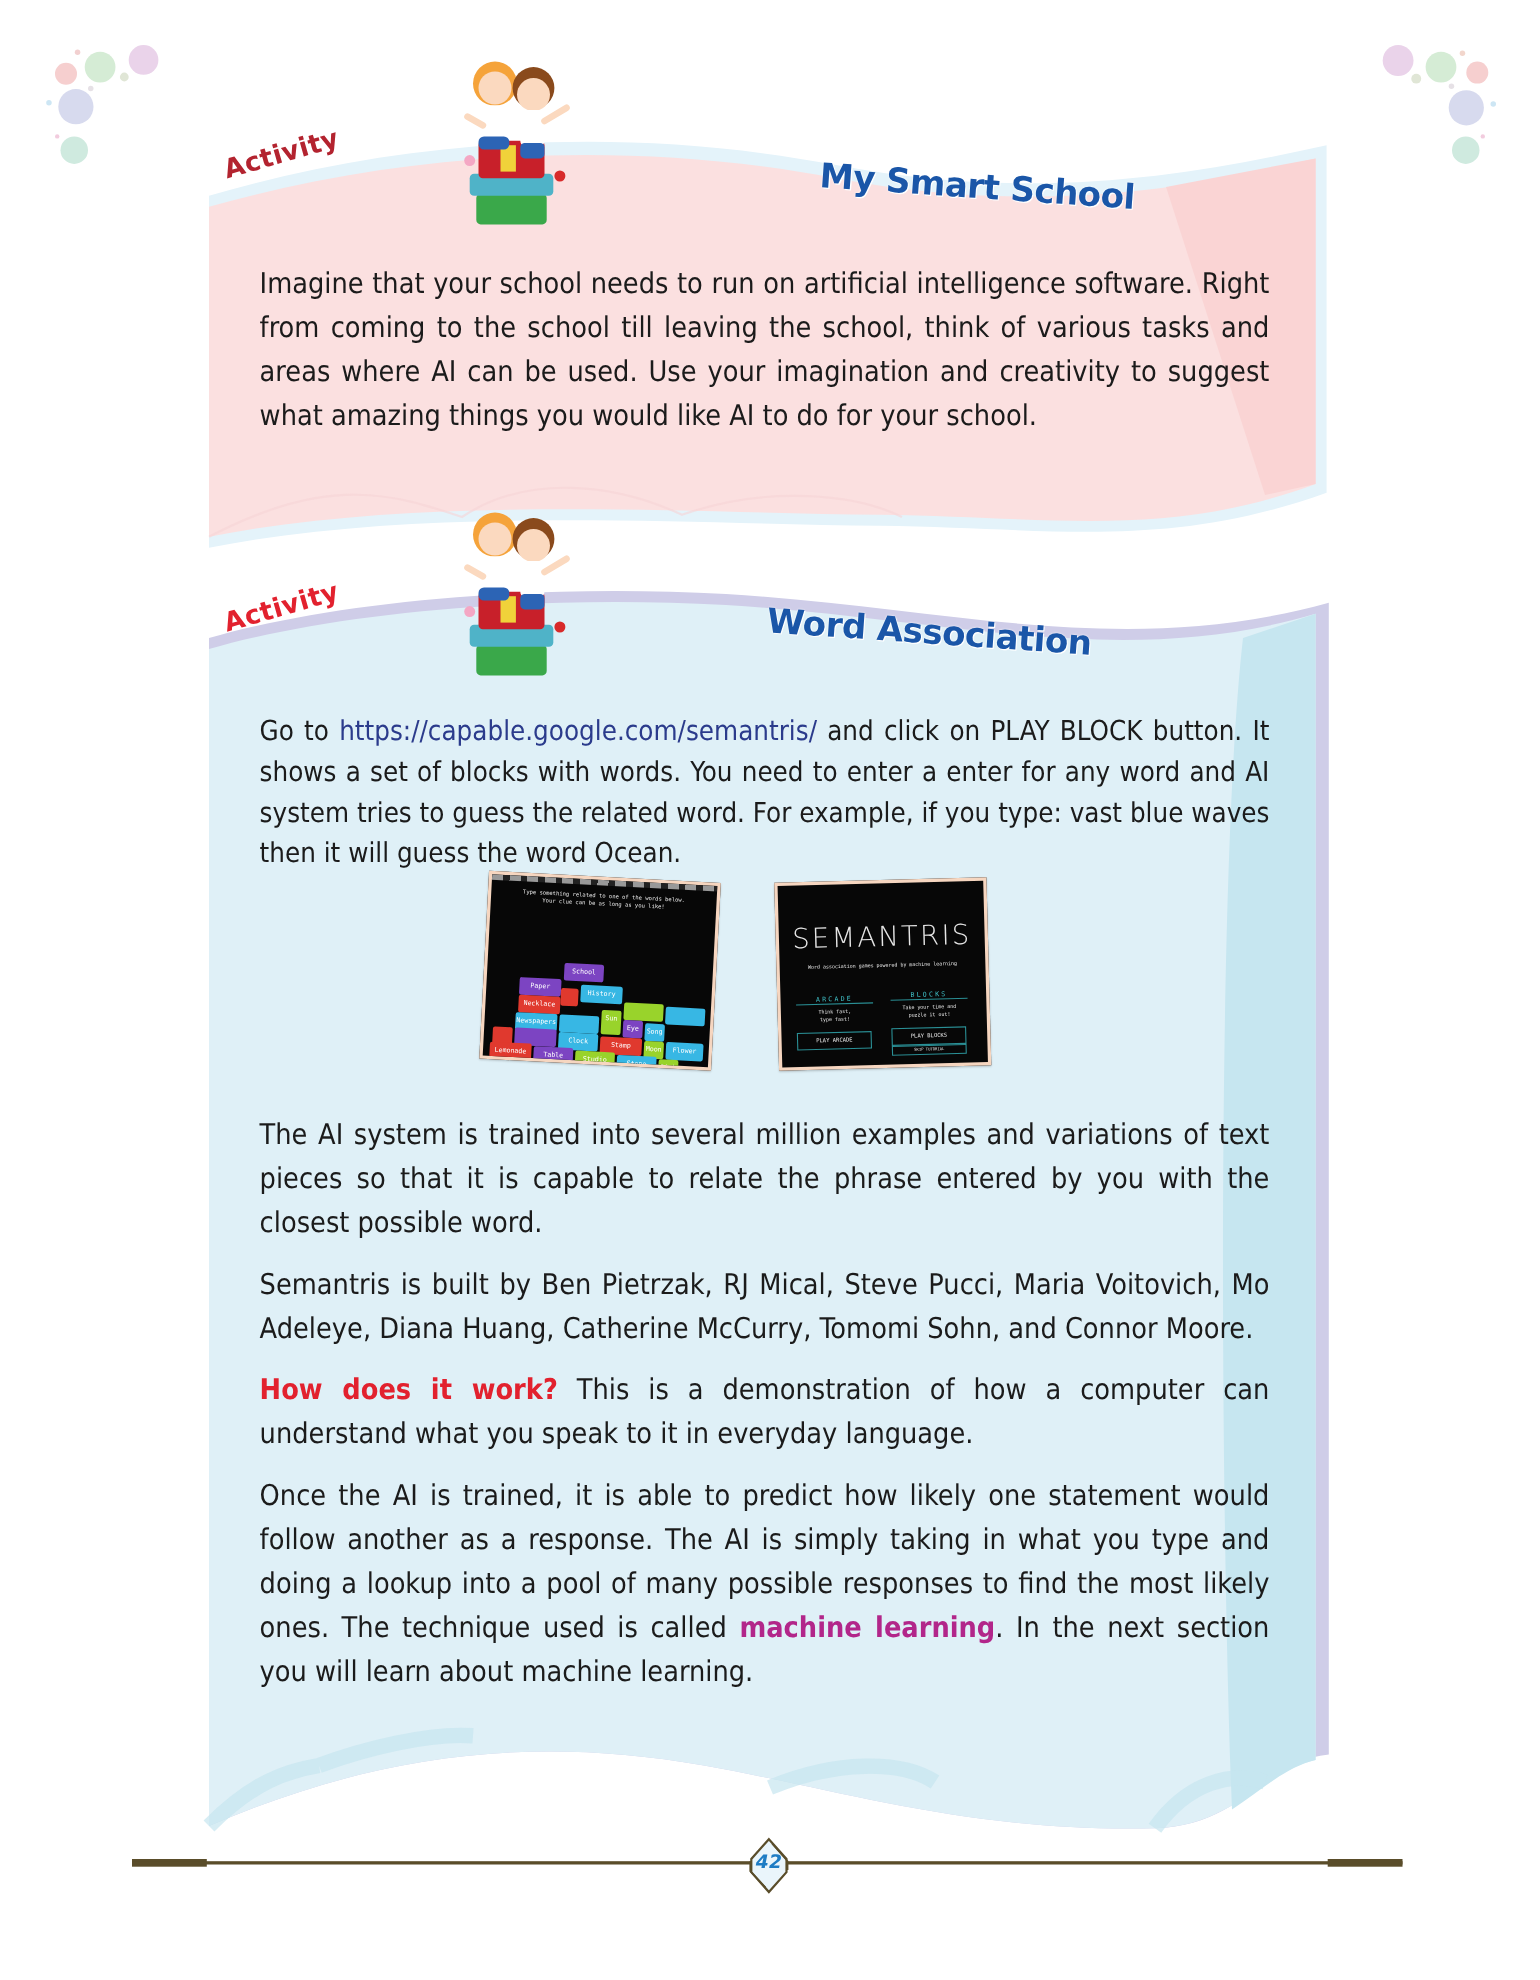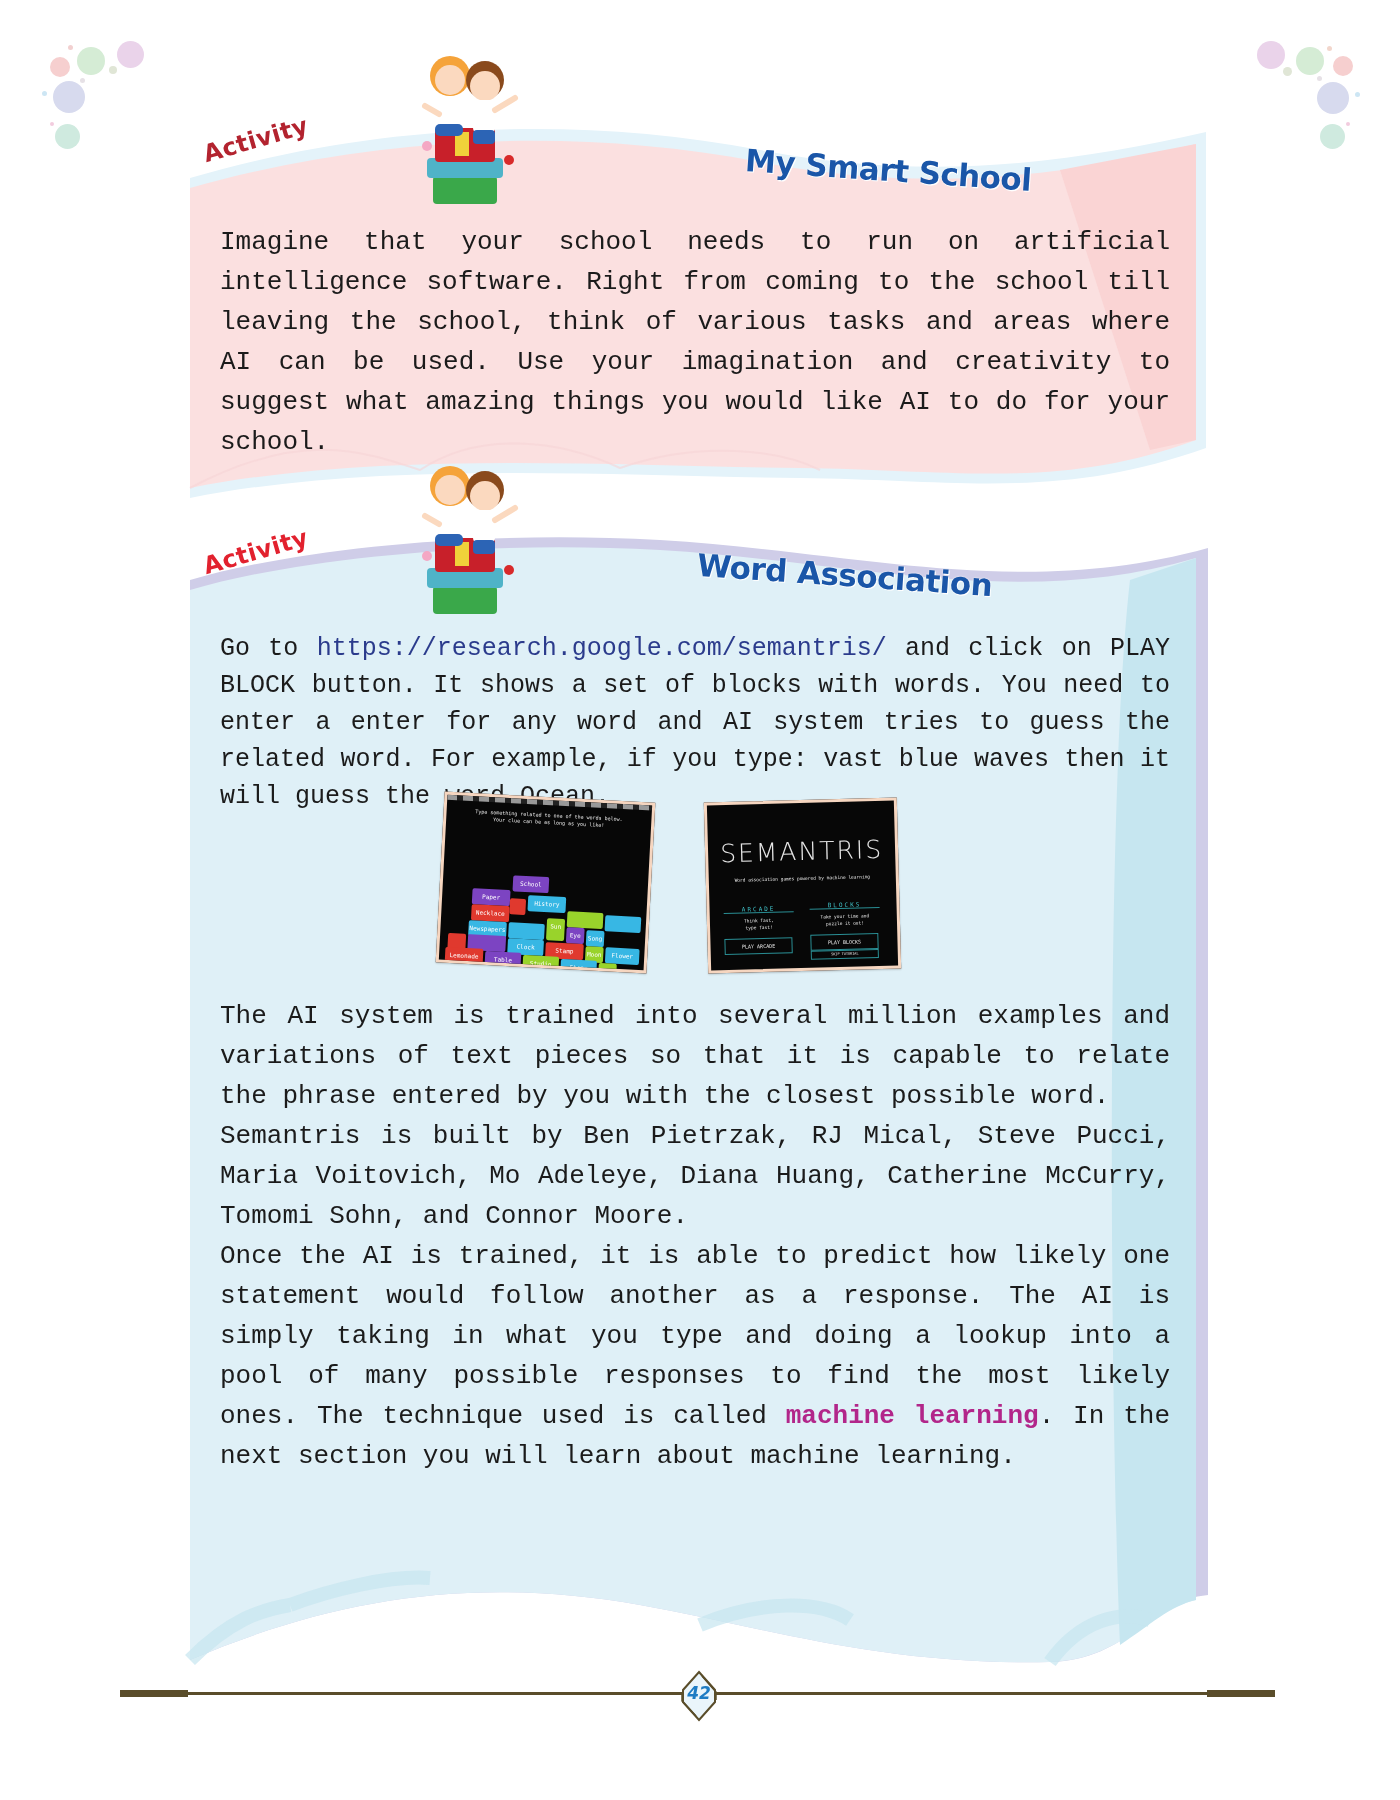"Imagine that your school needs" .body-text p { font-family: Liberation Mono, monospace -> none; margin: 0 -> 16px }
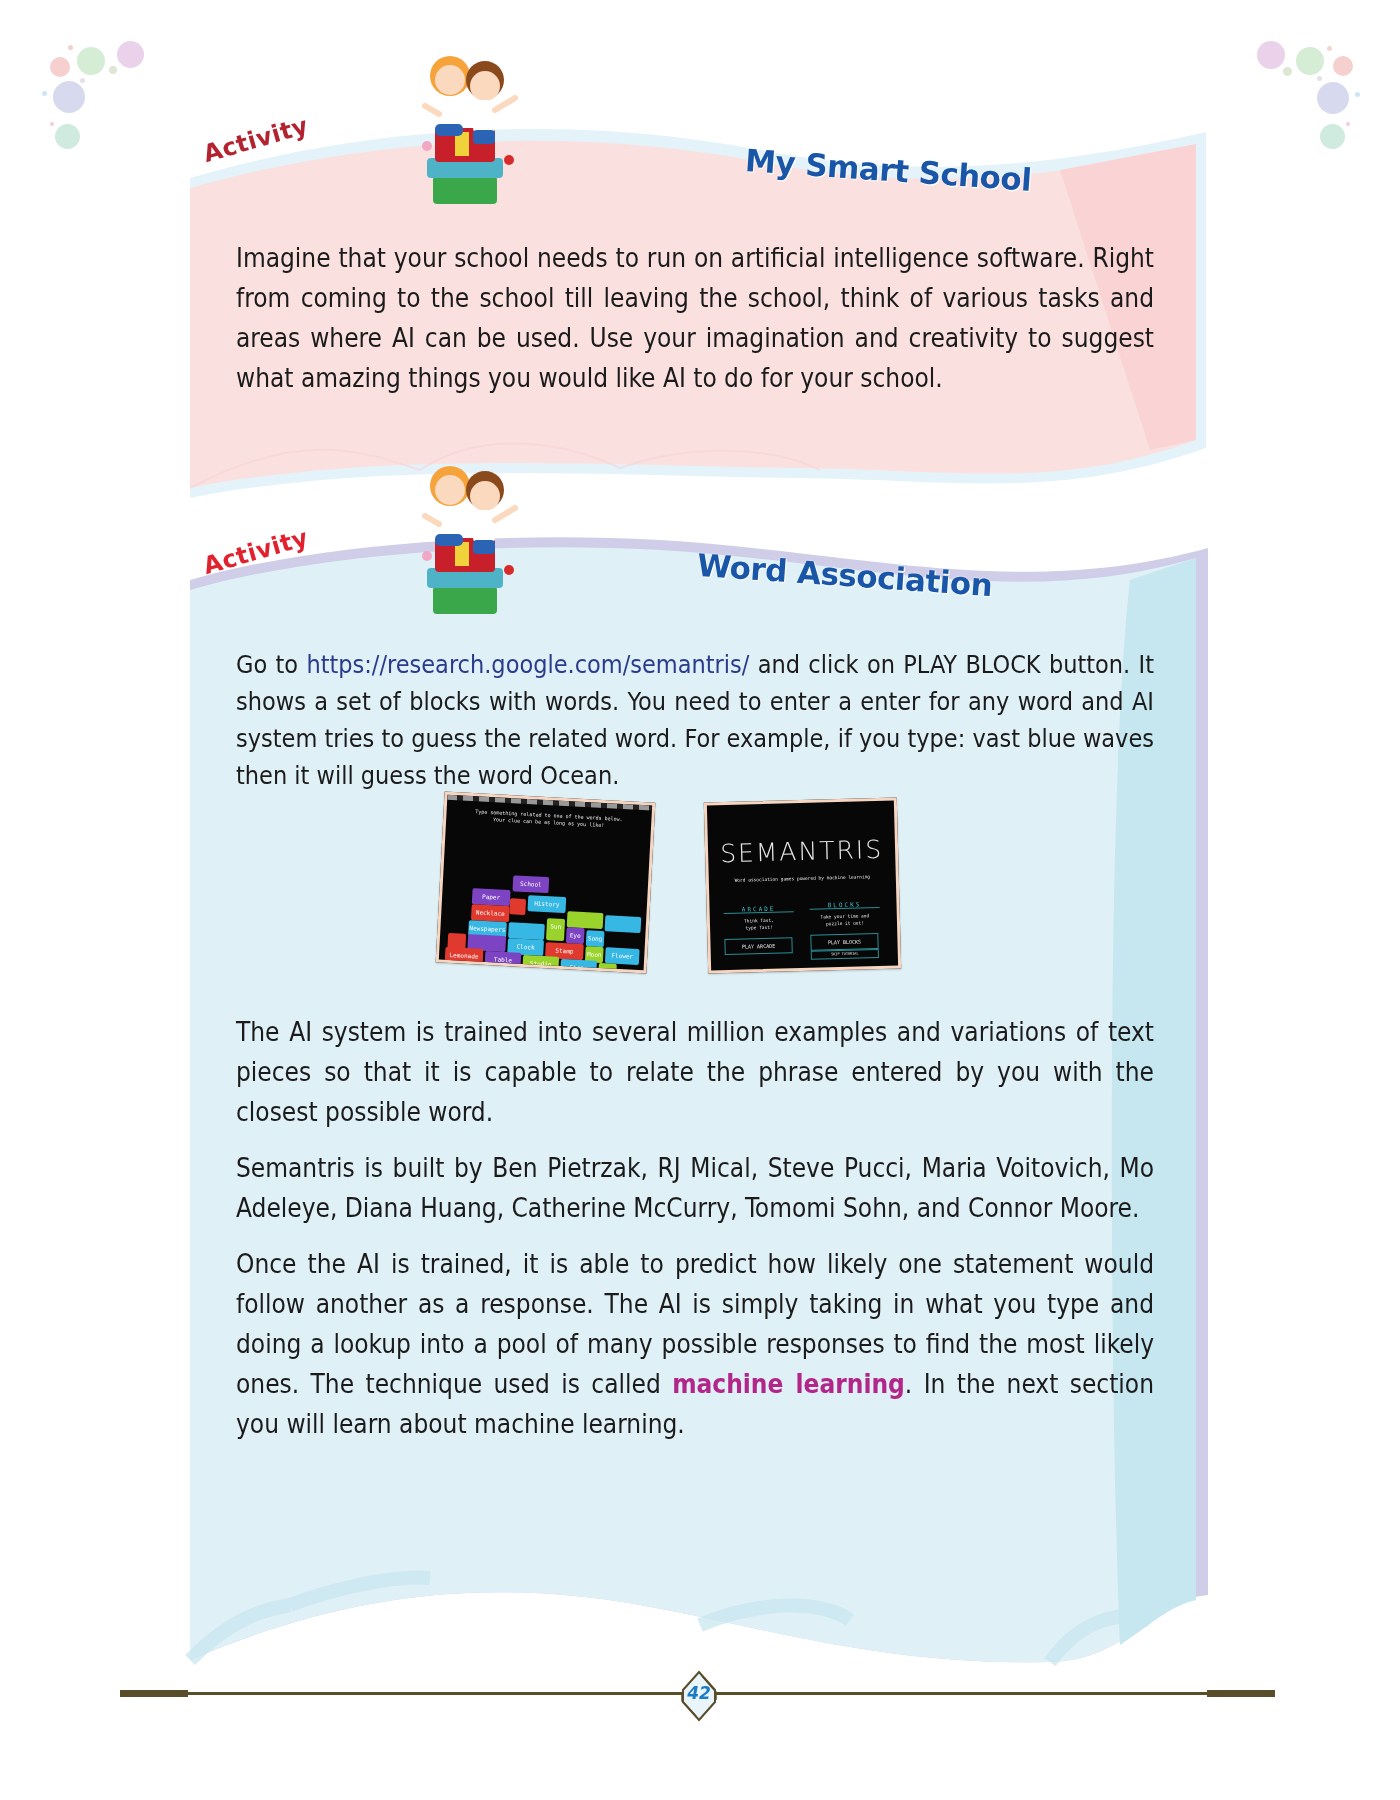"https://research.google.com/semantris/" span.link { text: https://research.google.com/semantris/ -> https://capable.google.com/semantris/ }
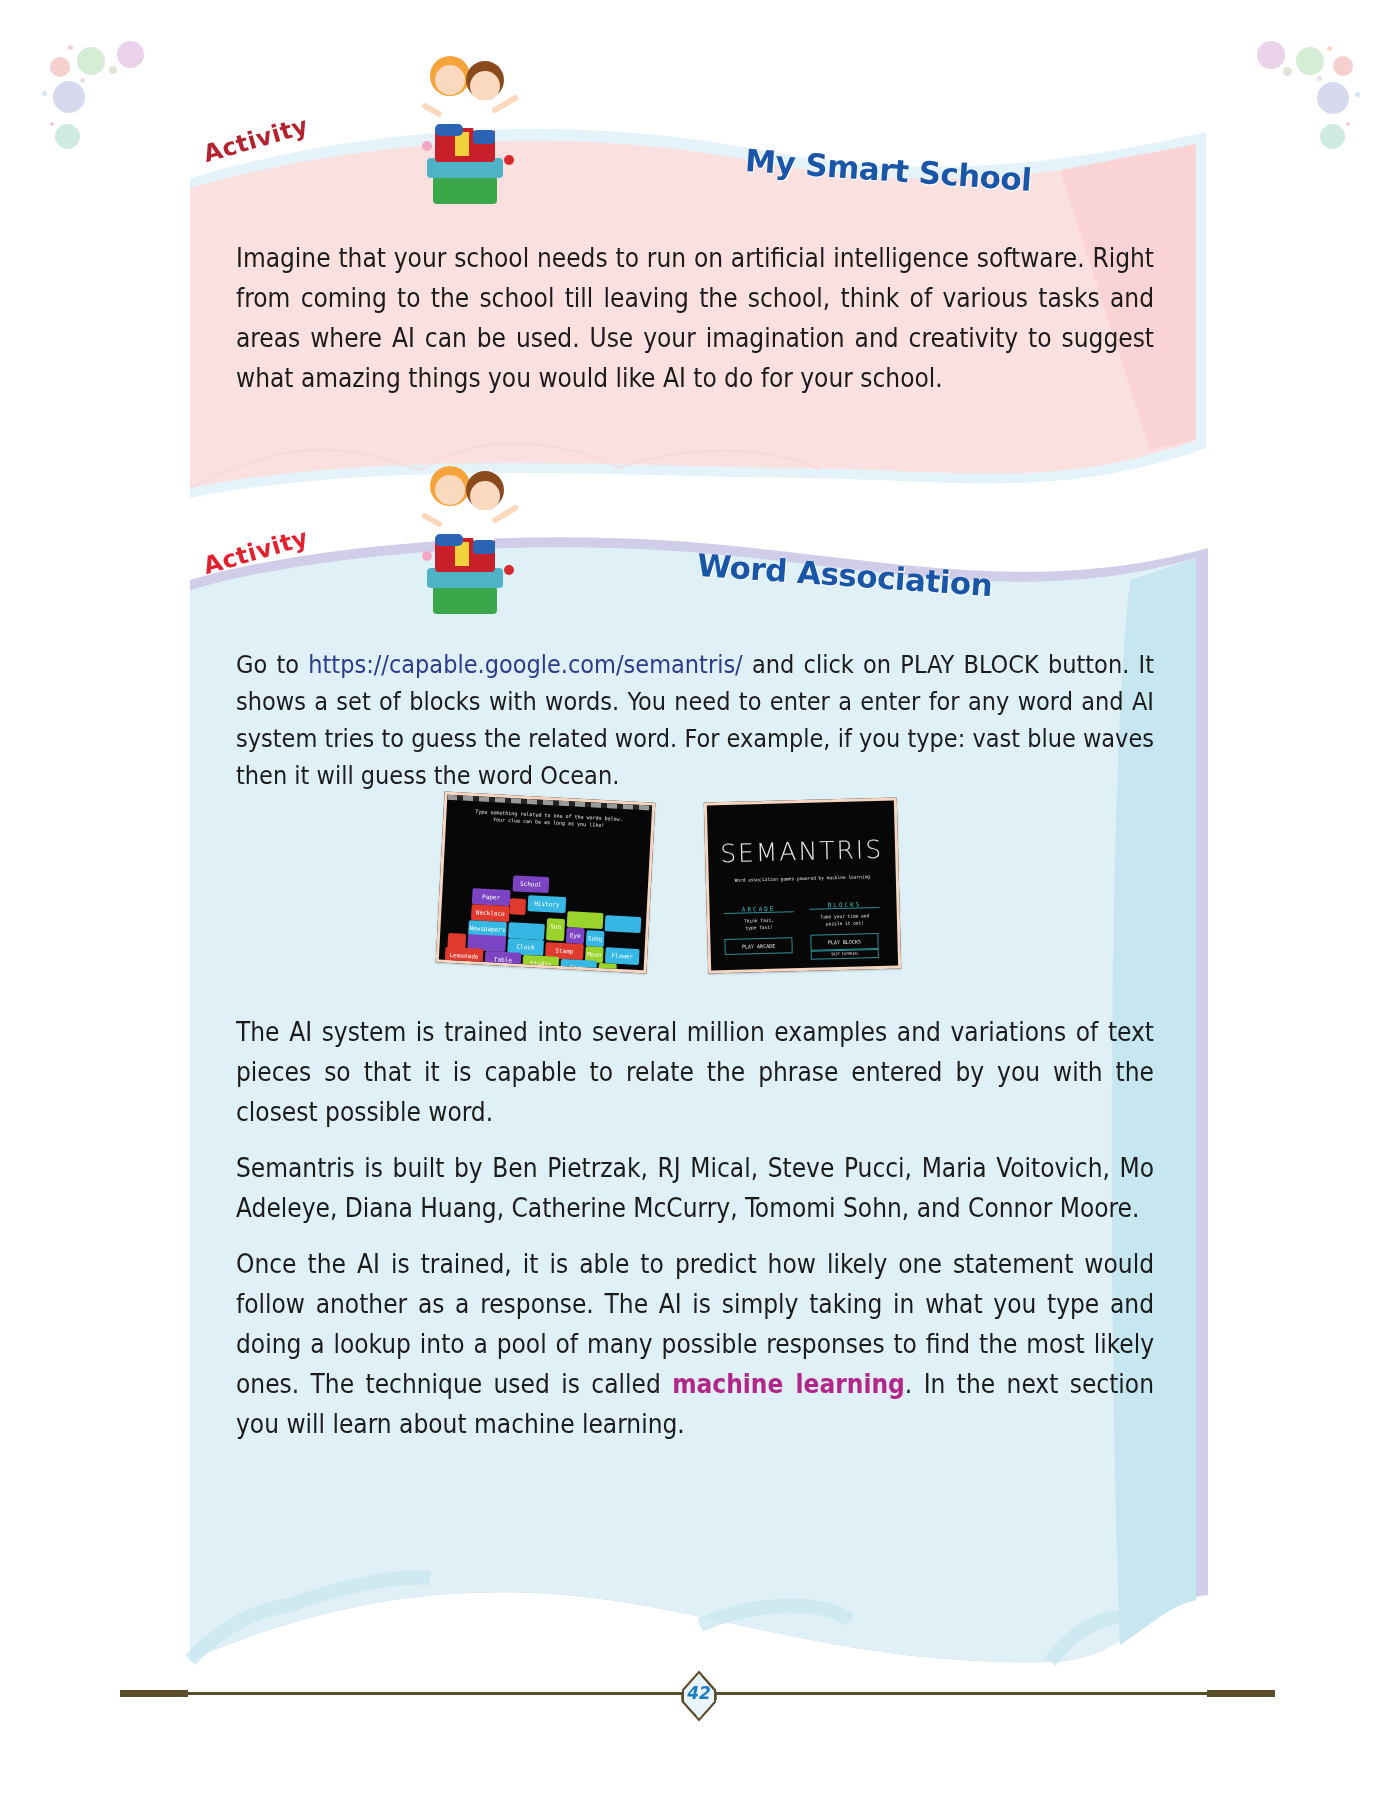"How does it work? This" p { html: none -> <p><span>How does it work?</span><span> This is a demonstration of how a computer can understand what you speak to it in everyday language.</span></p> }
